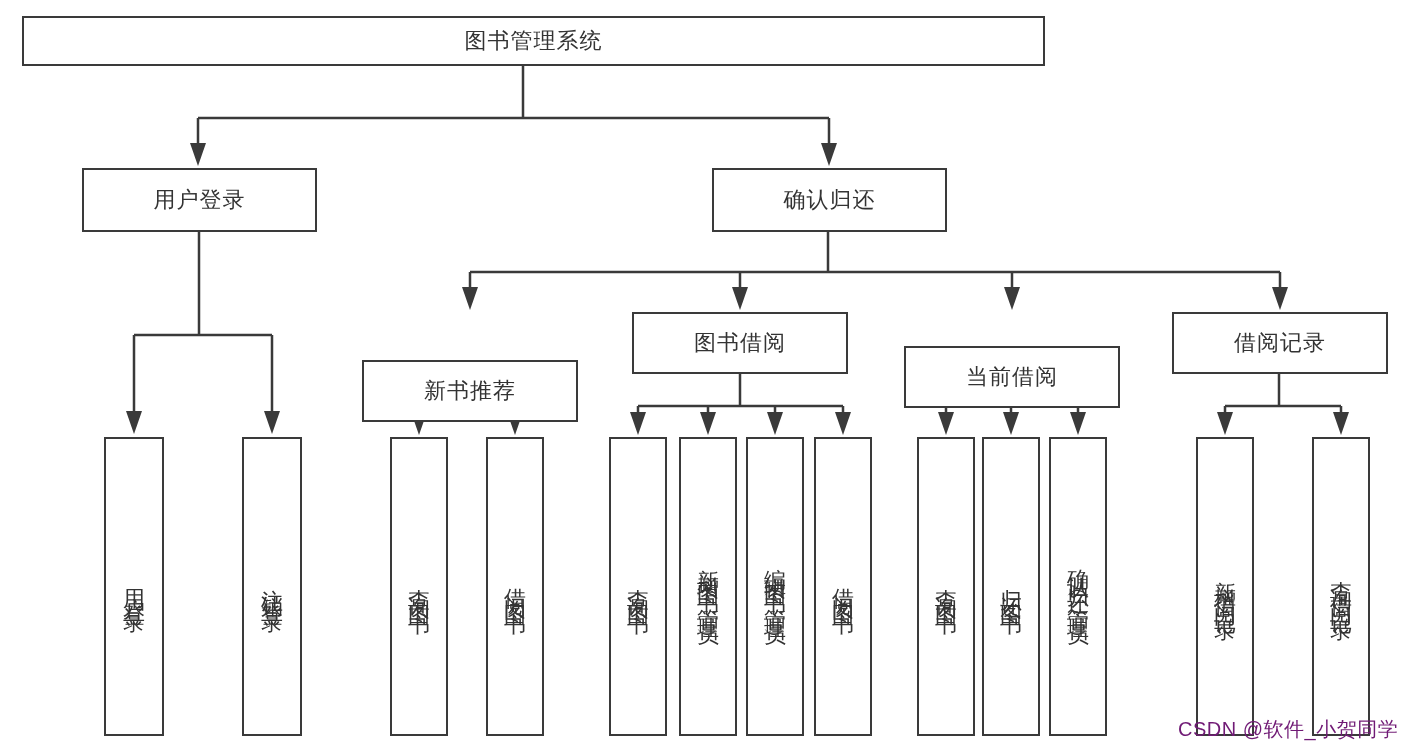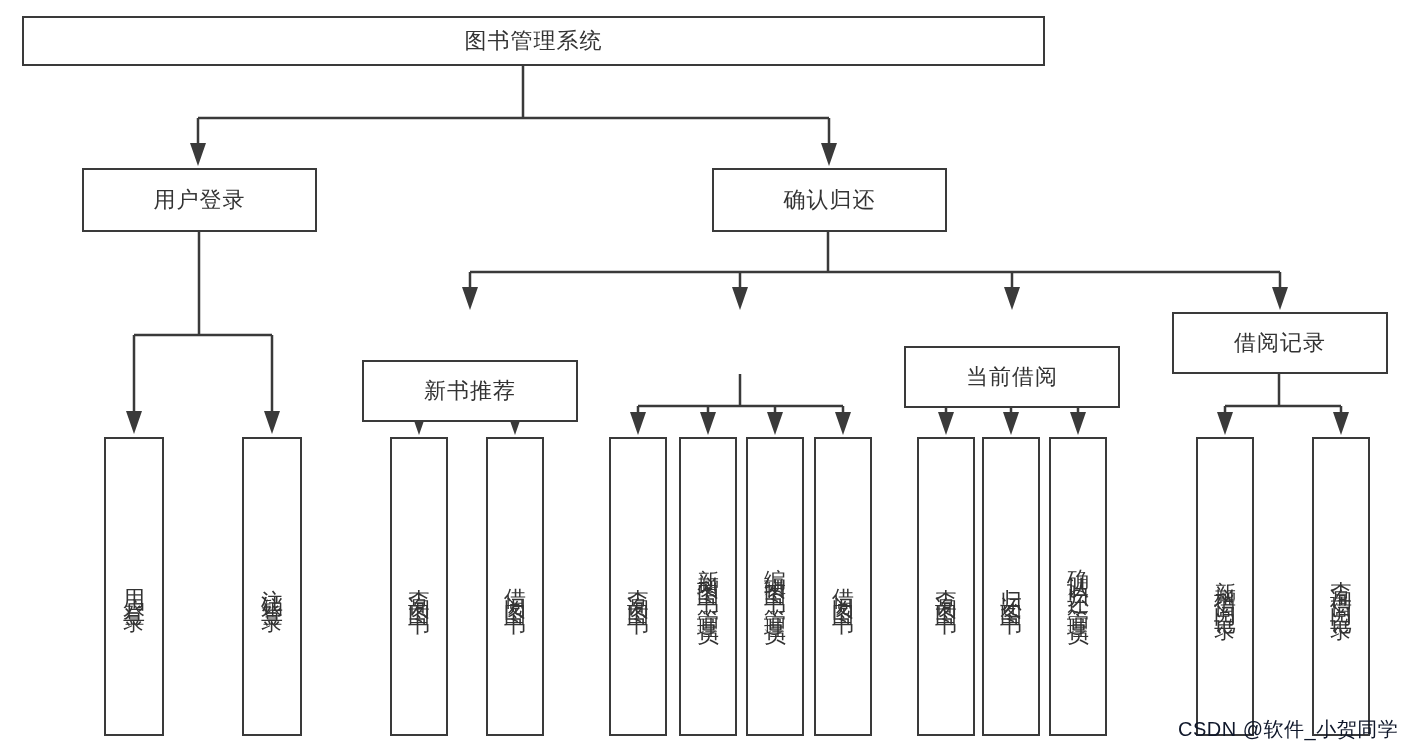"图书借阅" div.node { html: none -> <div>图书借阅</div> }
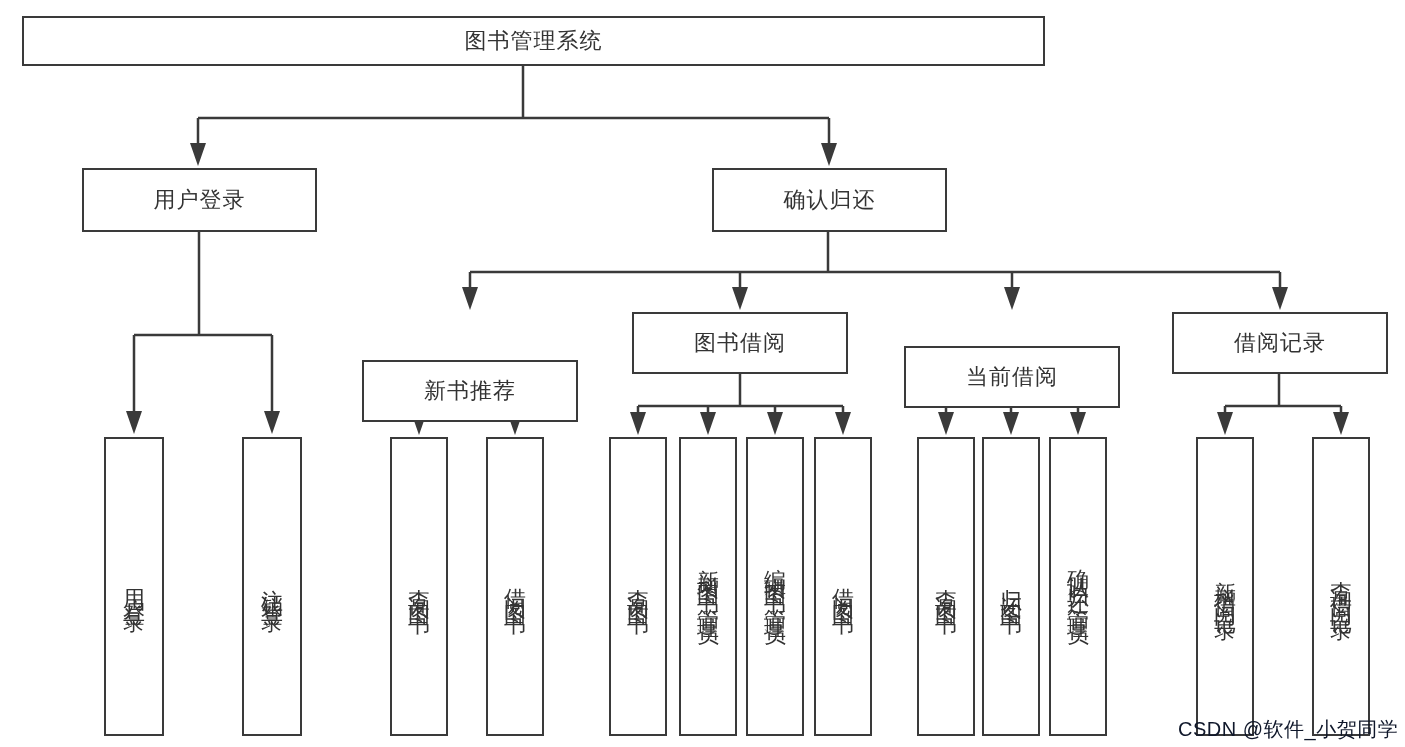"CSDN @软件_小贺同学" .watermark { color: #0f172a -> #701a75 }
